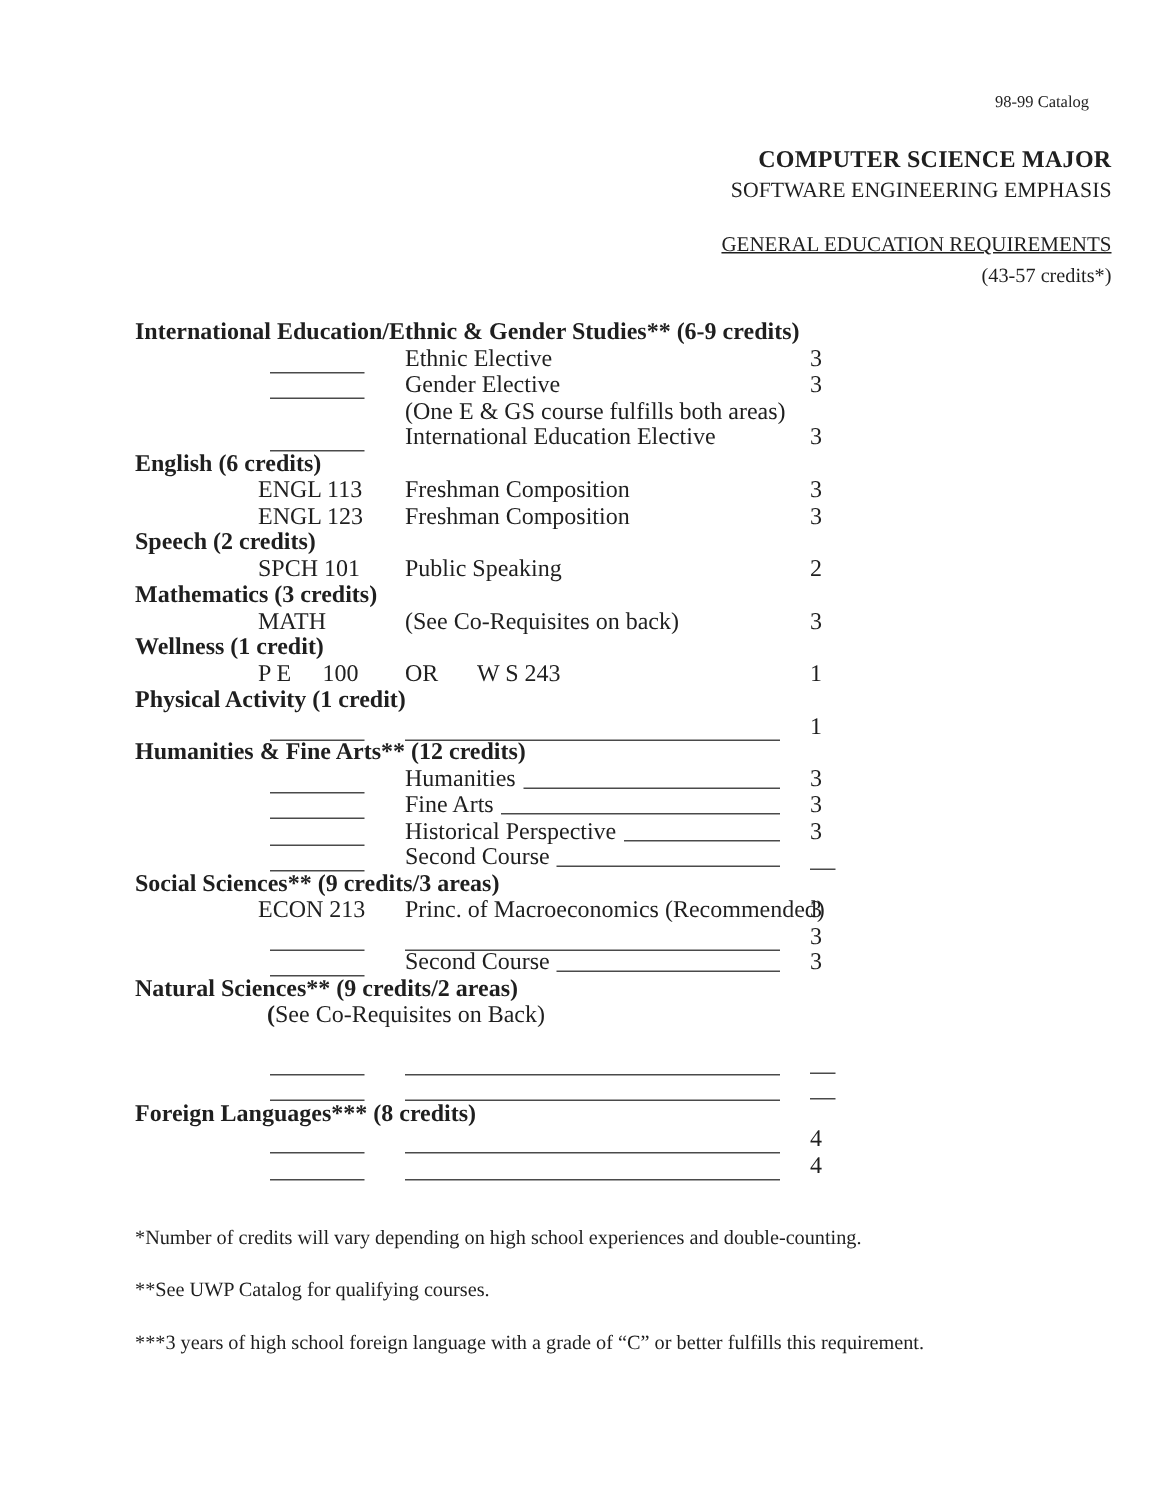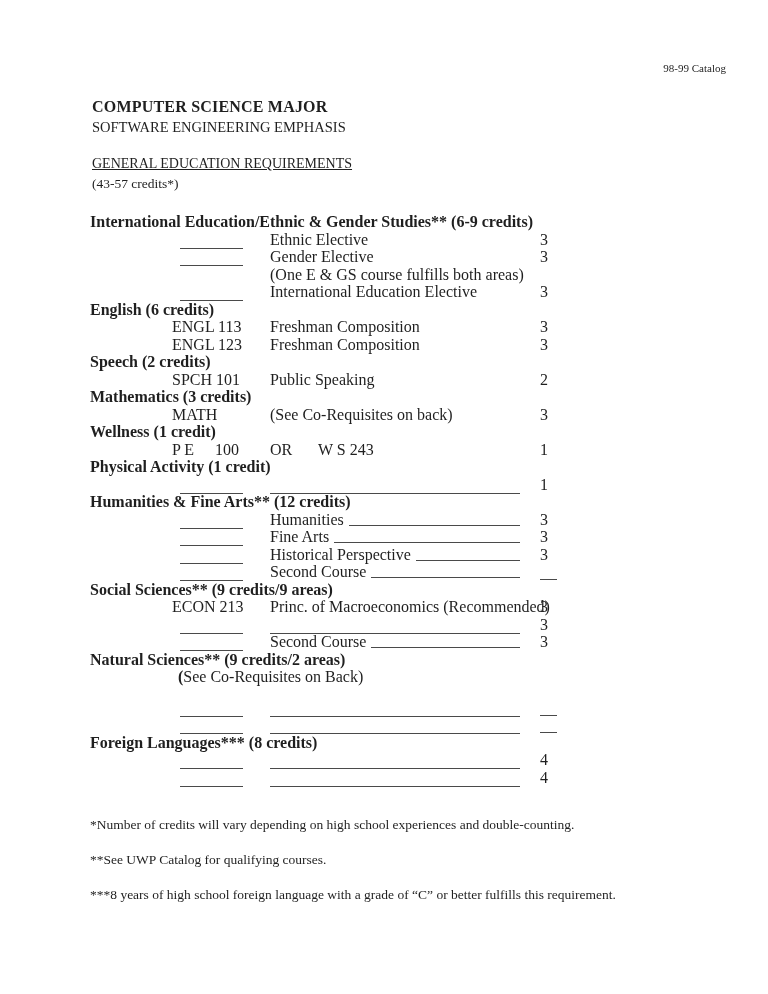"COMPUTER SCIENCE MAJOR" .tc { left: 92px -> 106px; text-align: left -> right }
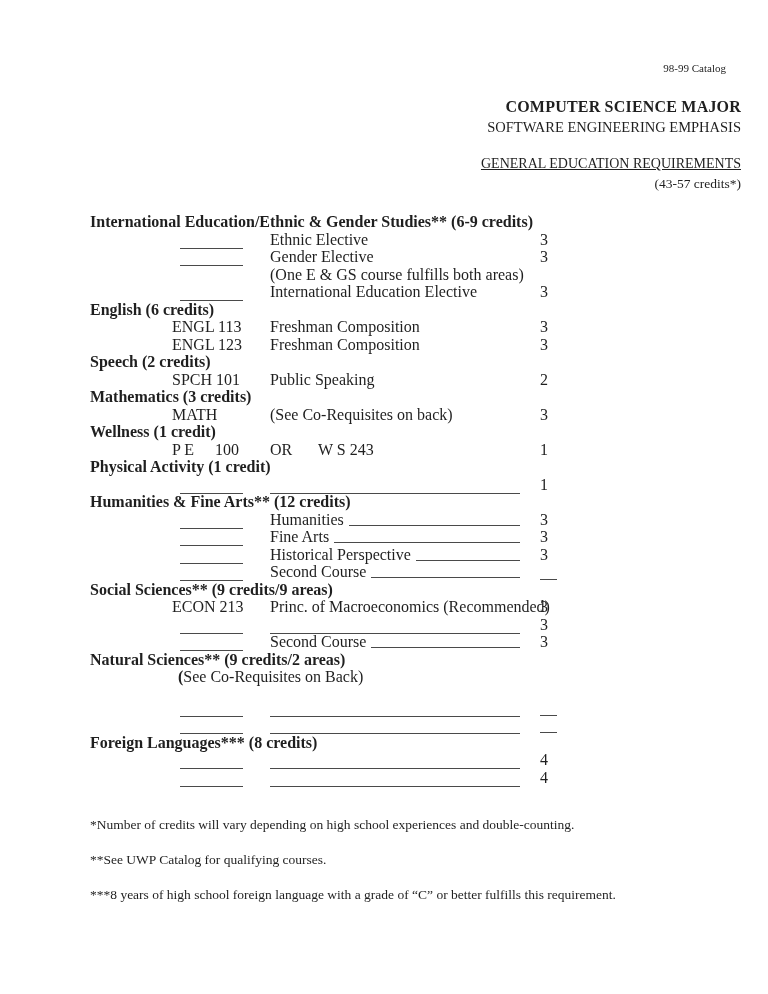"Social Sciences** (9 credits/9 areas)" span.hd { text: credits/9 -> credits/3 }
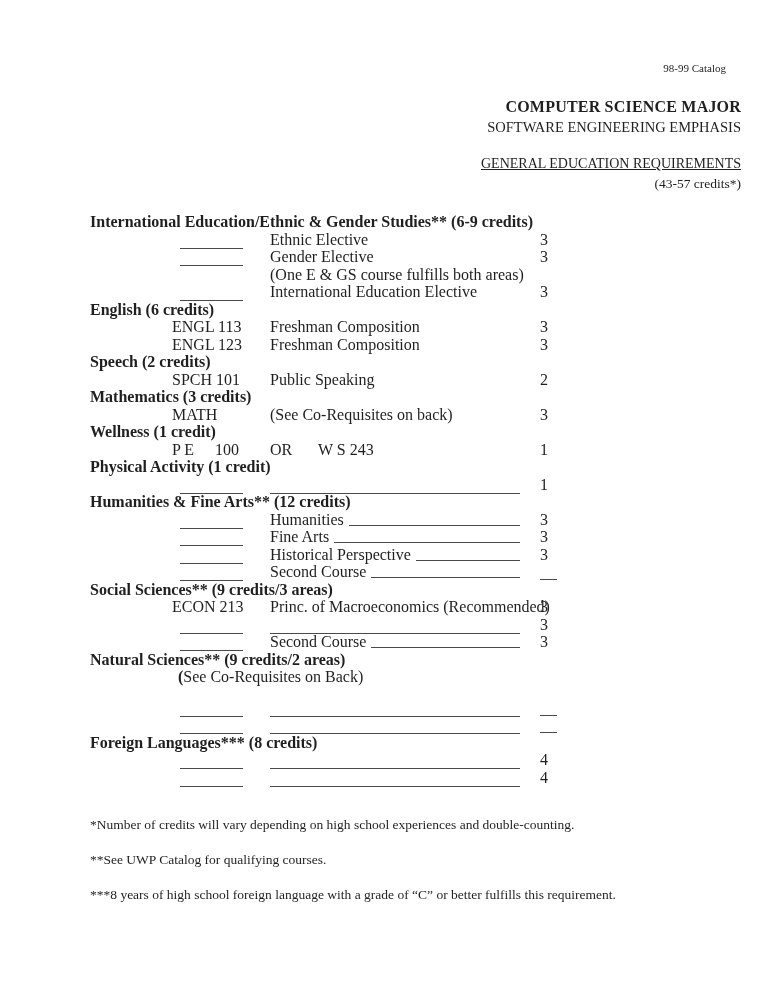"***8 years of high school" div.fn { text: 8 -> 3 }
